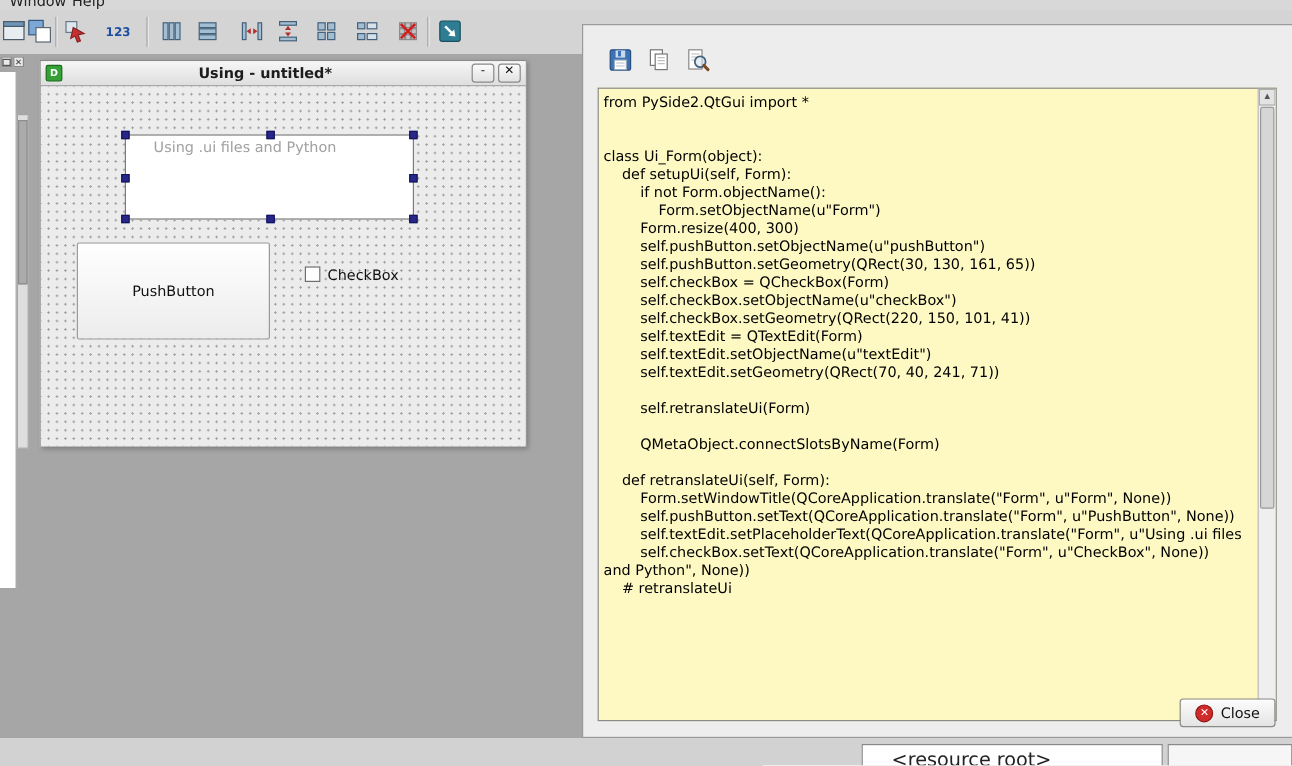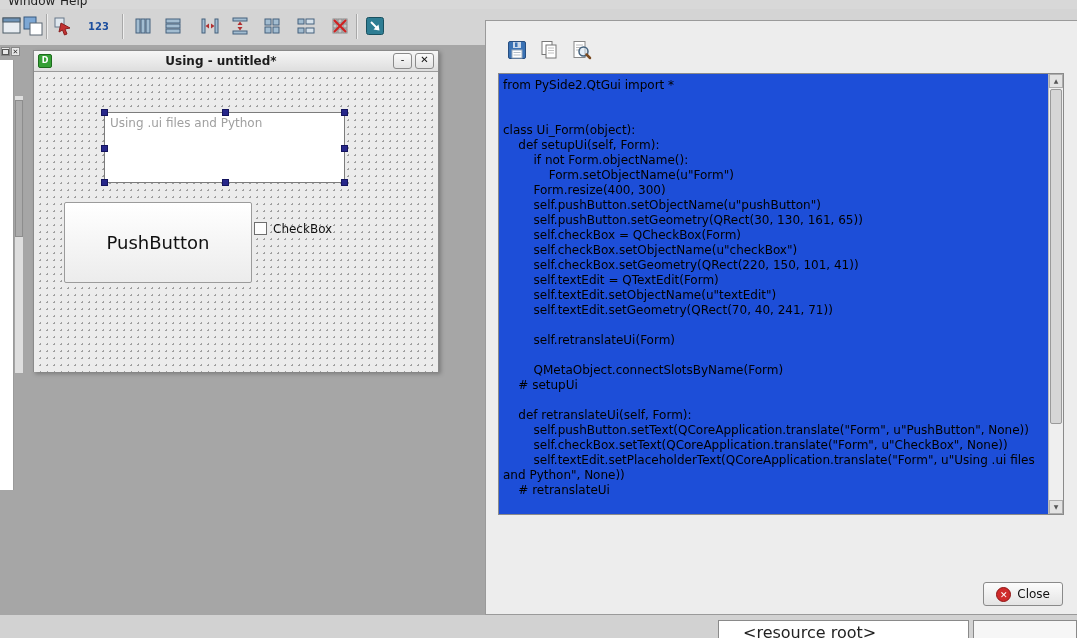"from PySide2.QtGui import *" .code-view { background: #1d4ed8 -> #fef9c3; height: 442px -> 528px }
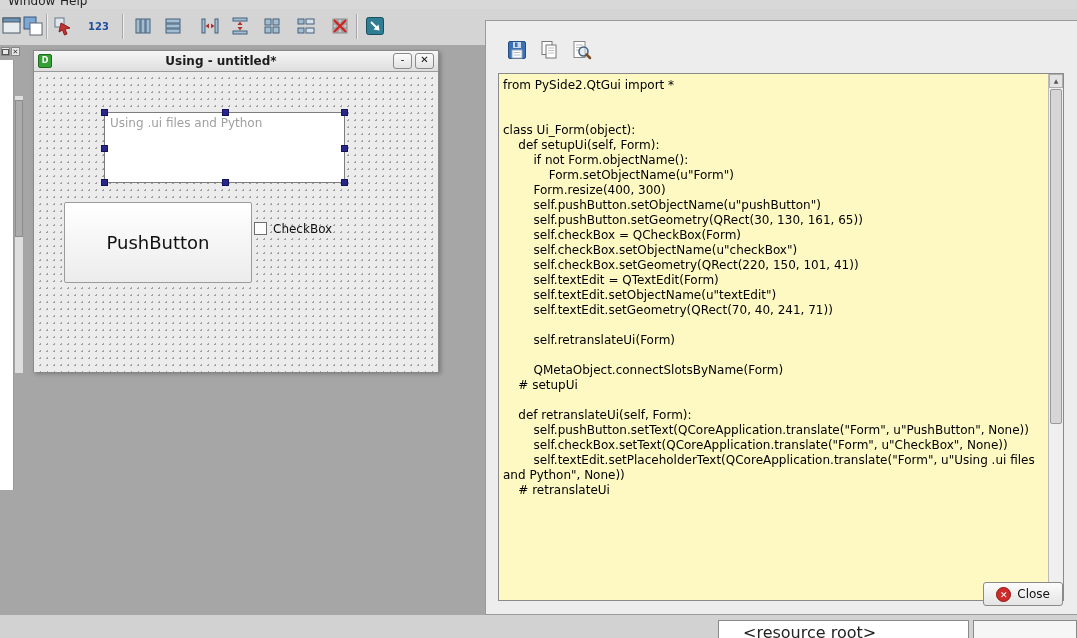"Using .ui files and Python" .placeholder { margin-left: none -> 18px }
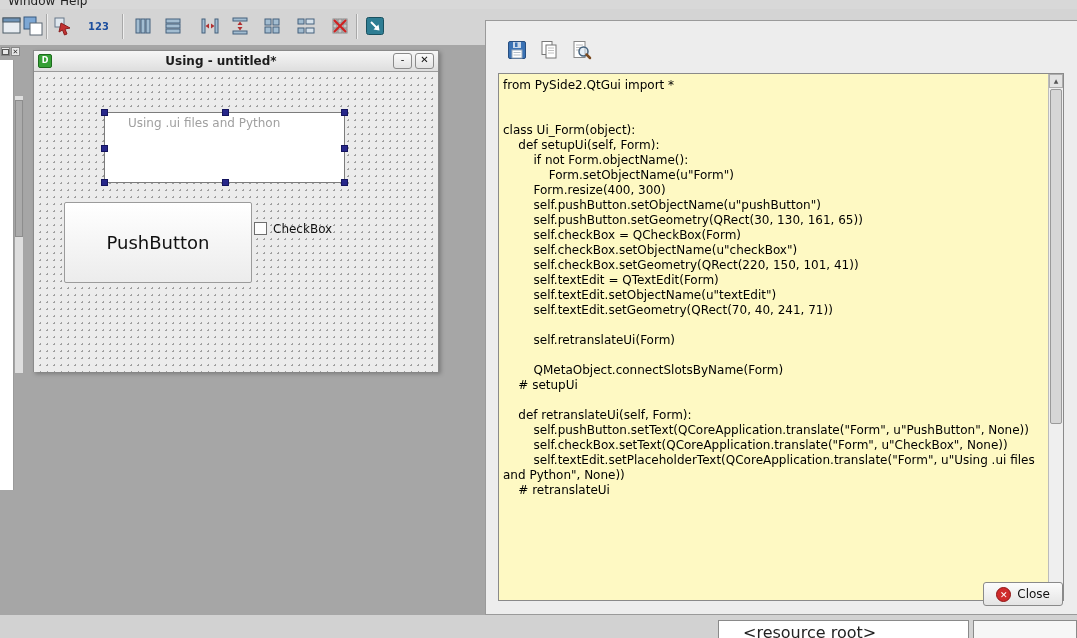"PushButton" .pushbutton { font-size: 18px -> 12px; width: 188px -> 161px }
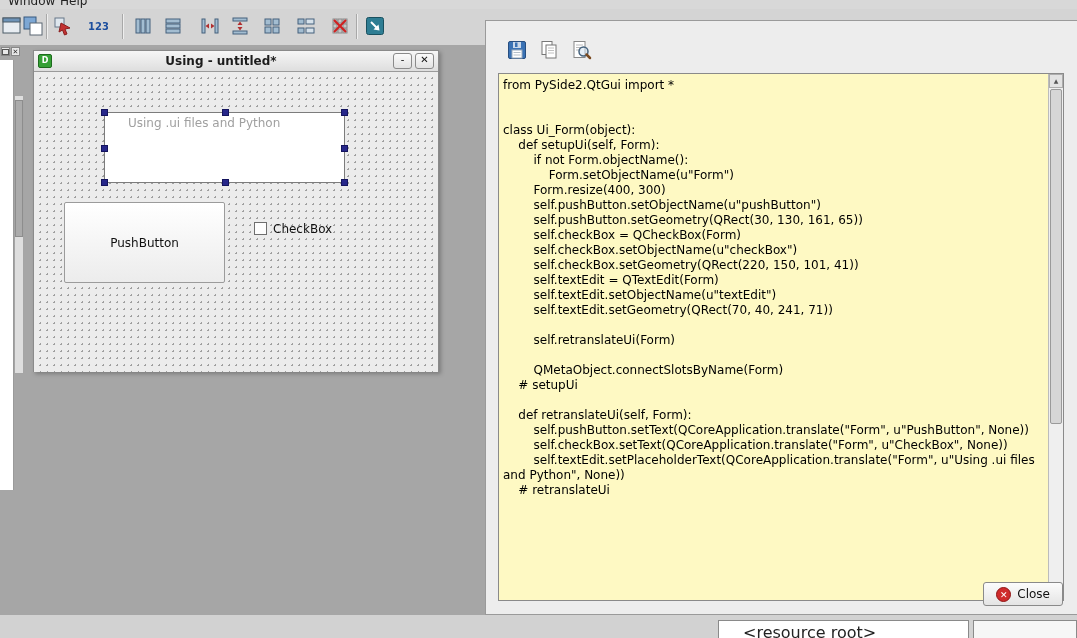"# setupUi" div.code-line { html: <div> # setupUi</div> -> none }
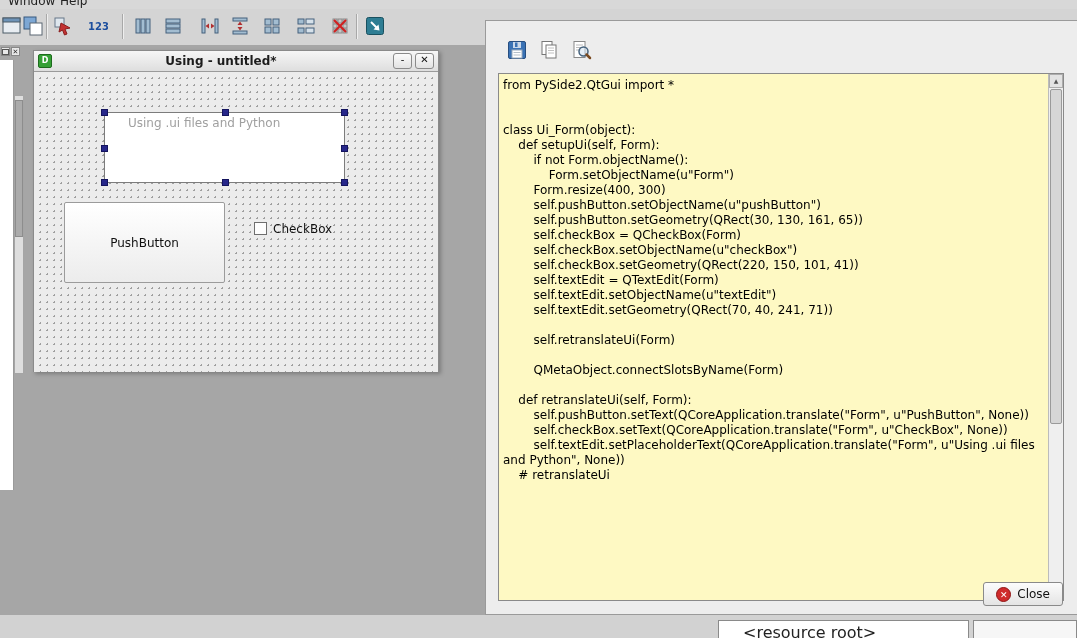"Form.setWindowTitle(QCoreApplication.tra" div.code-line { html: none -> <div> Form.setWindowTitle(QCoreApplication.translate("Form", u"Form", None))</div> }
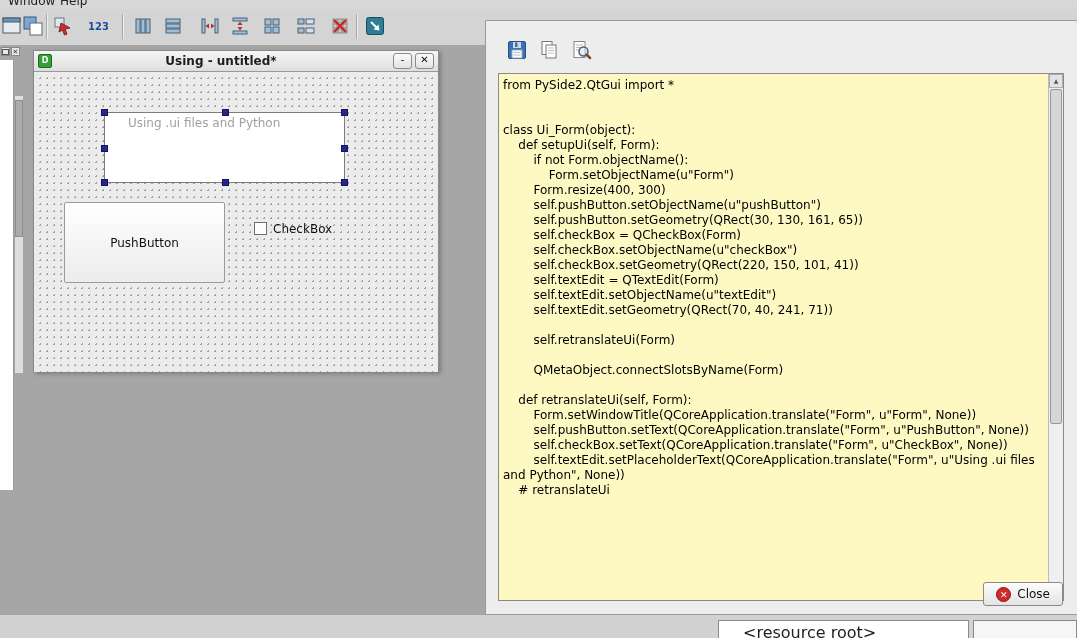"self.checkBox.setText(QCoreApplication.t" div.code-line { order: before "self.textEdit.setPlaceholderText(QCoreAp" -> after "self.textEdit.setPlaceholderText(QCoreAp" }
